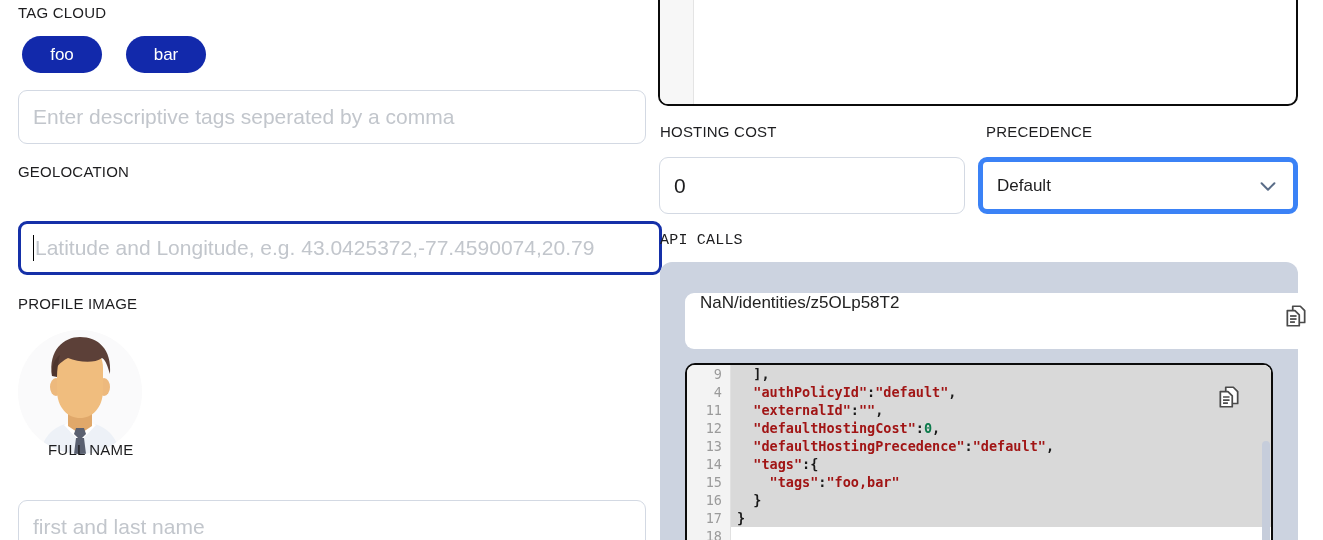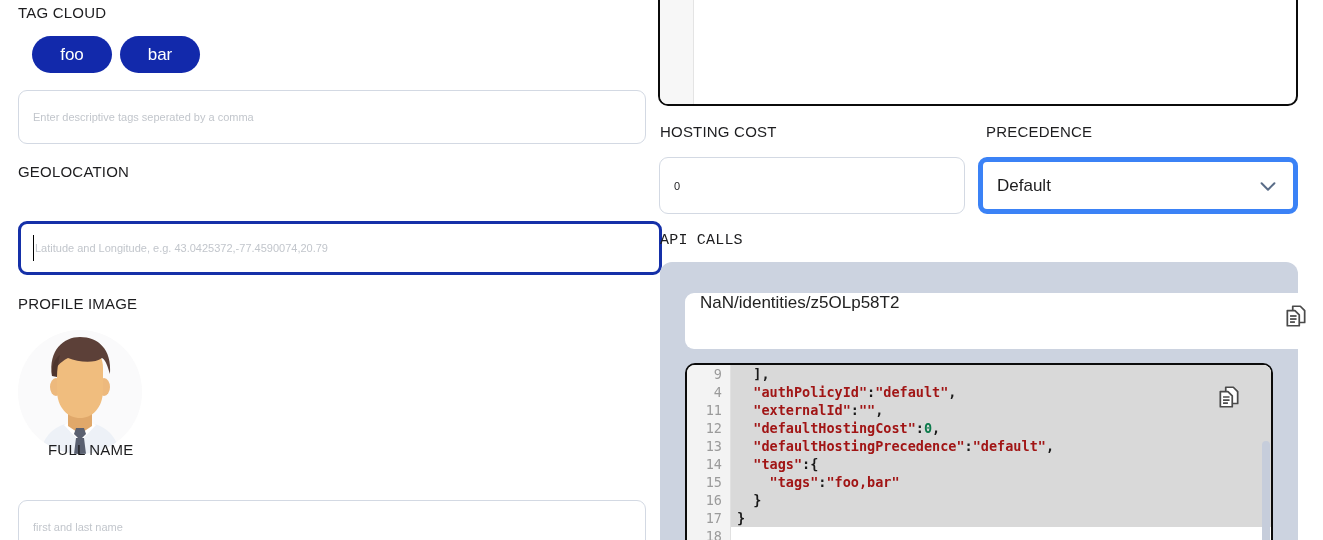"foo" .tag-pills { gap: 8px -> 24px; left: 14px -> 4px }
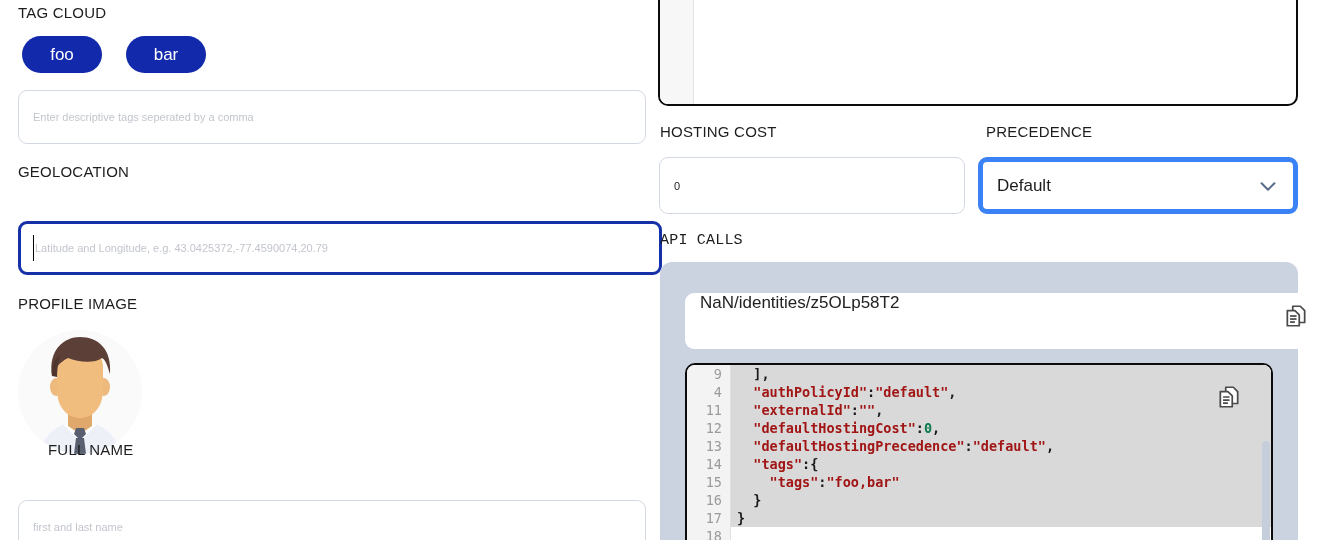"Enter descriptive tags seperated by" .text-input { font-size: 11px -> 21px }
